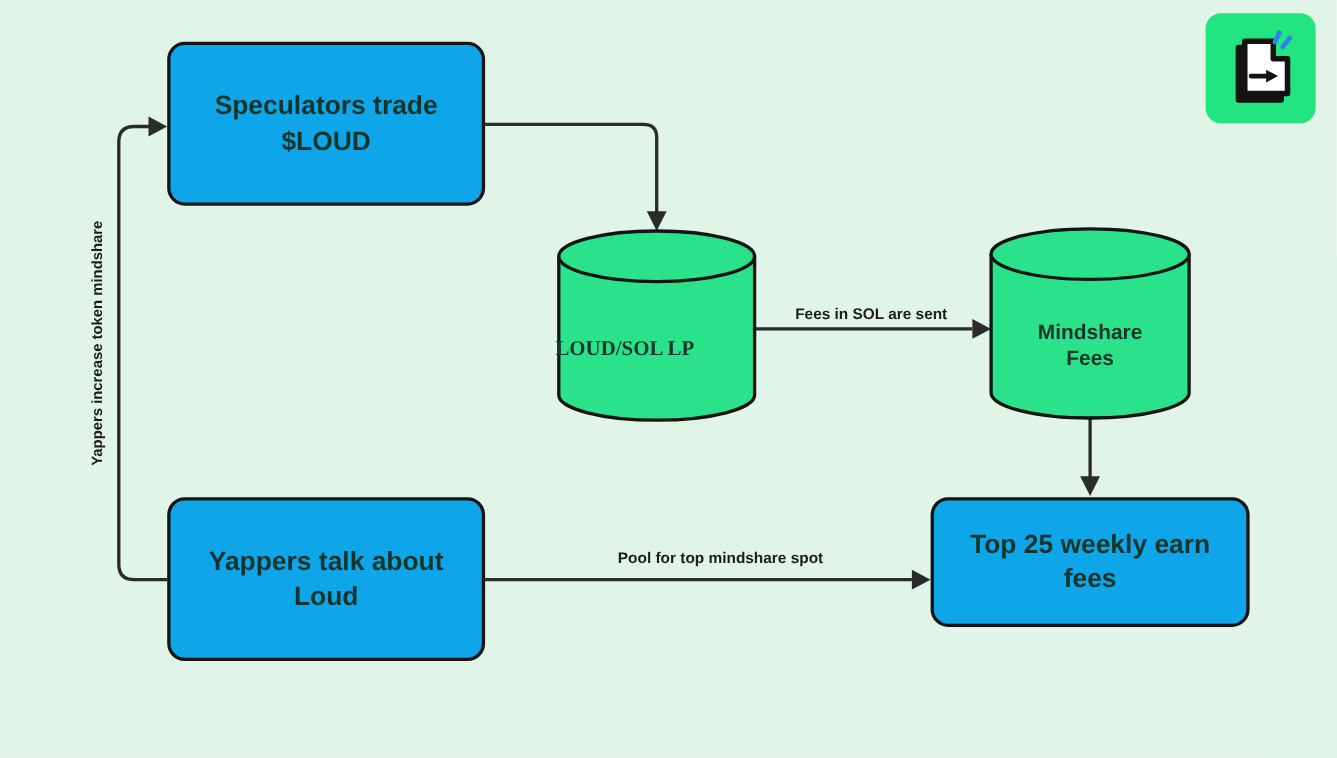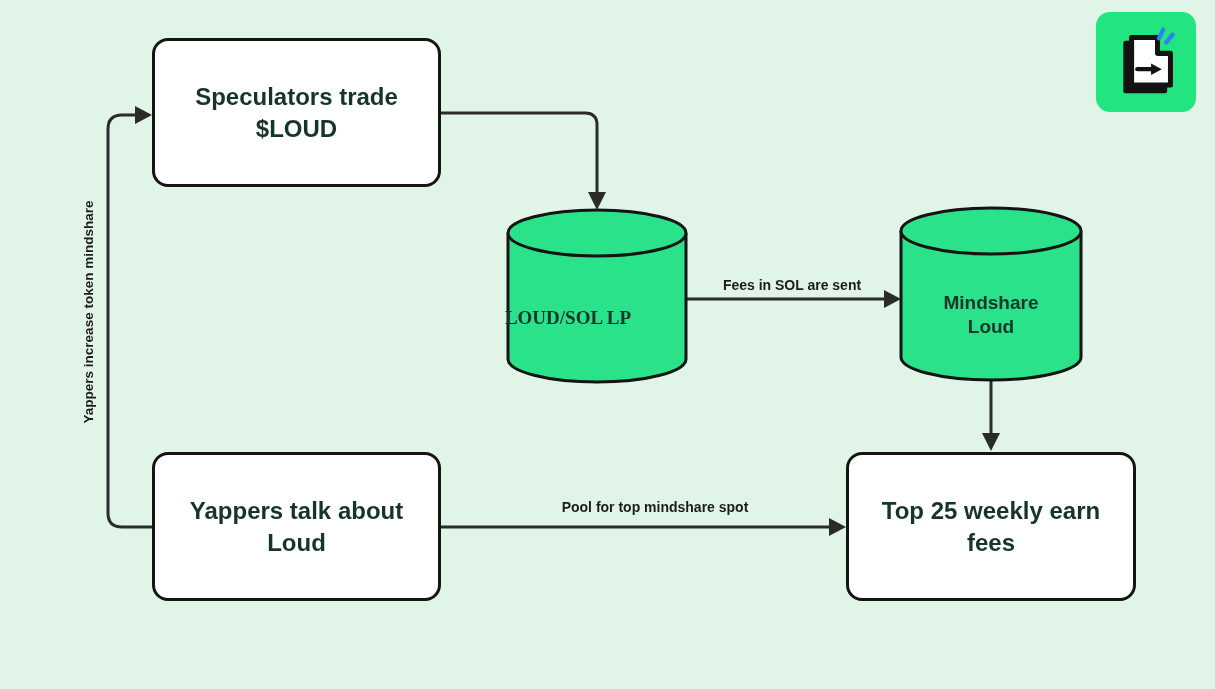"Speculators trade $LOUD" .node-box { background: #ffffff -> #0ea5e9 }
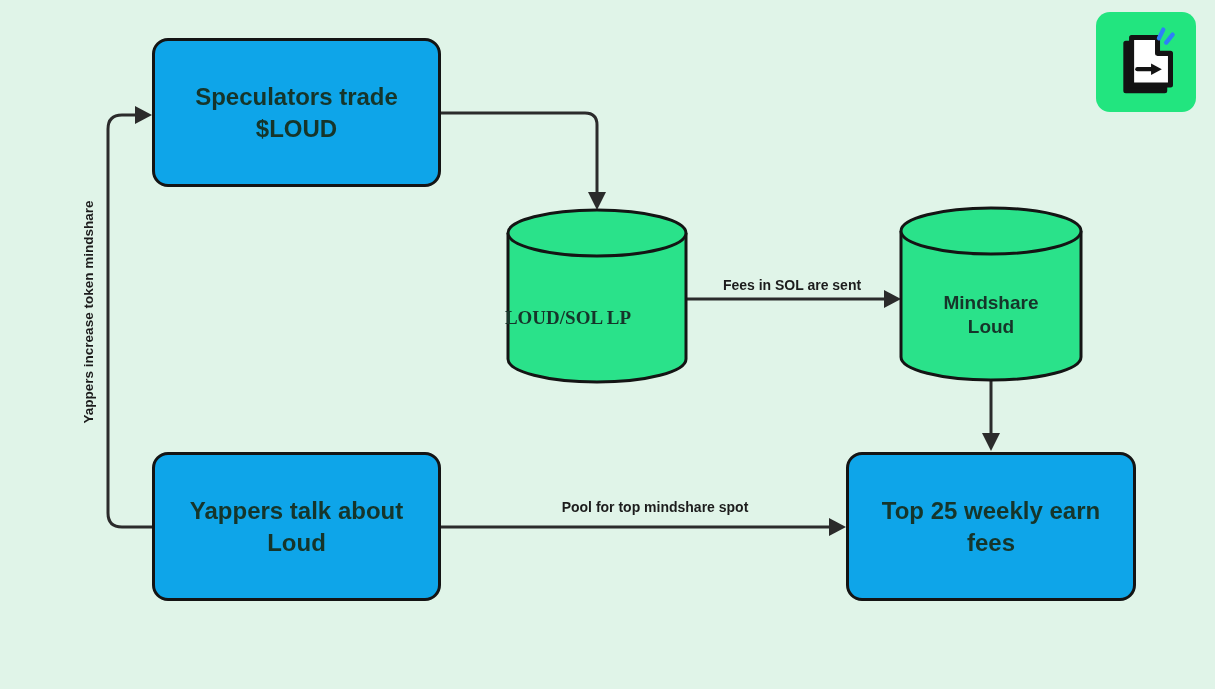"Mindshare Loud" div.cyl-label { text: Loud -> Fees }
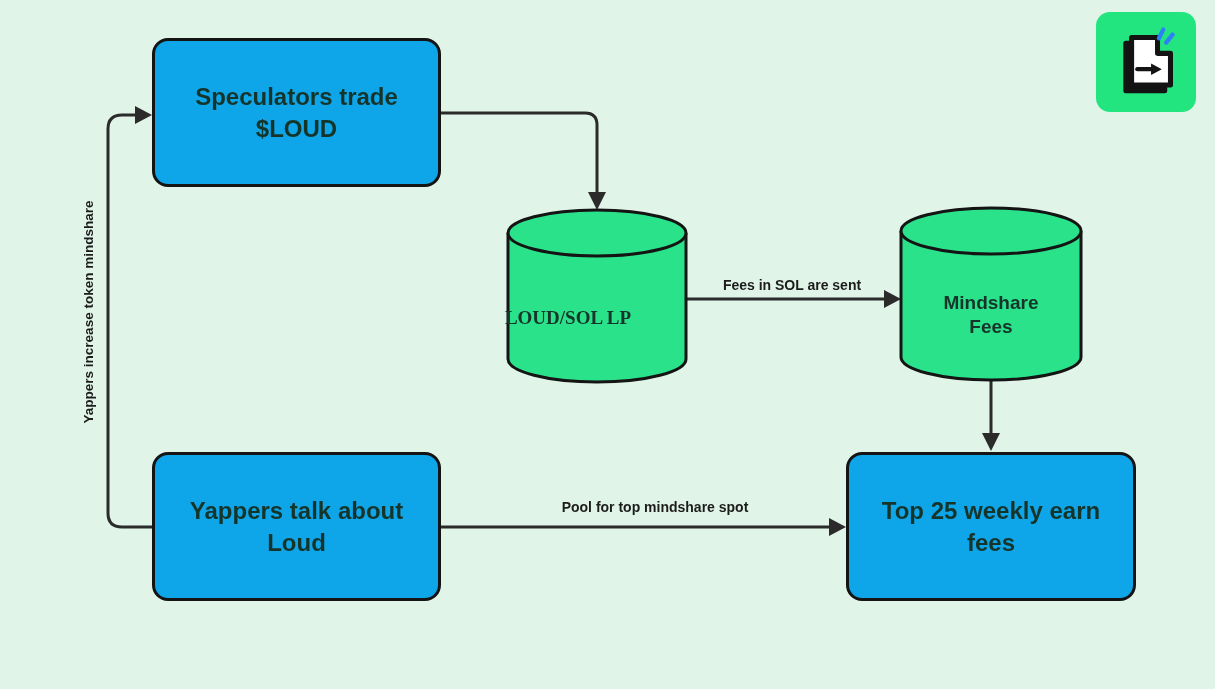"Top 25 weekly earn fees" div.node-box { height: 149px -> 118px }
